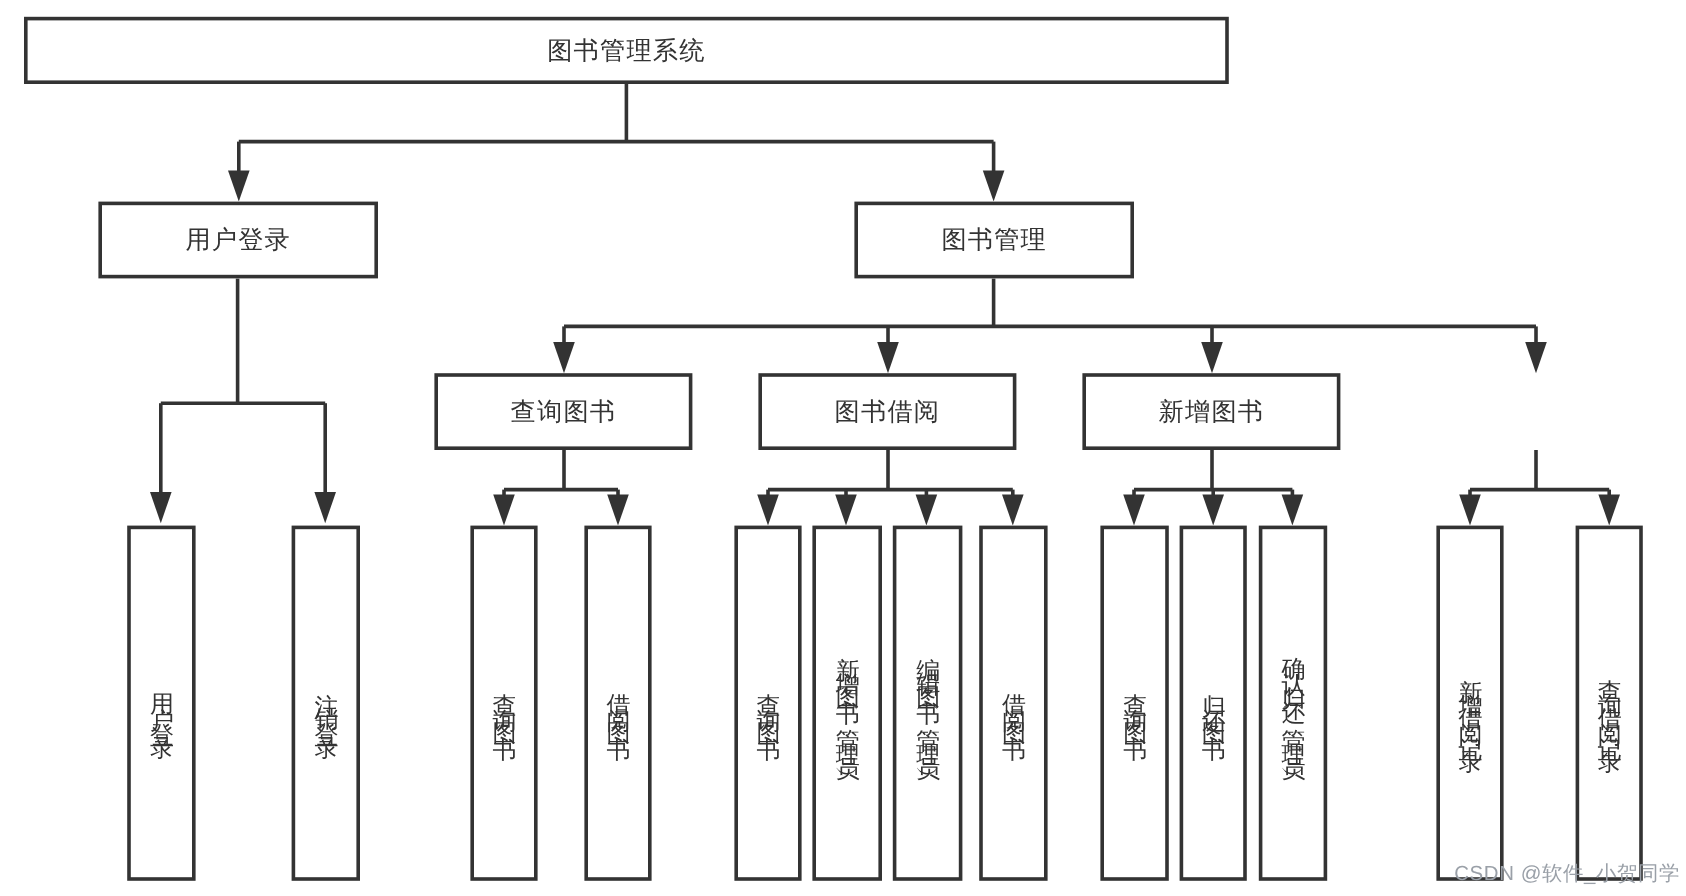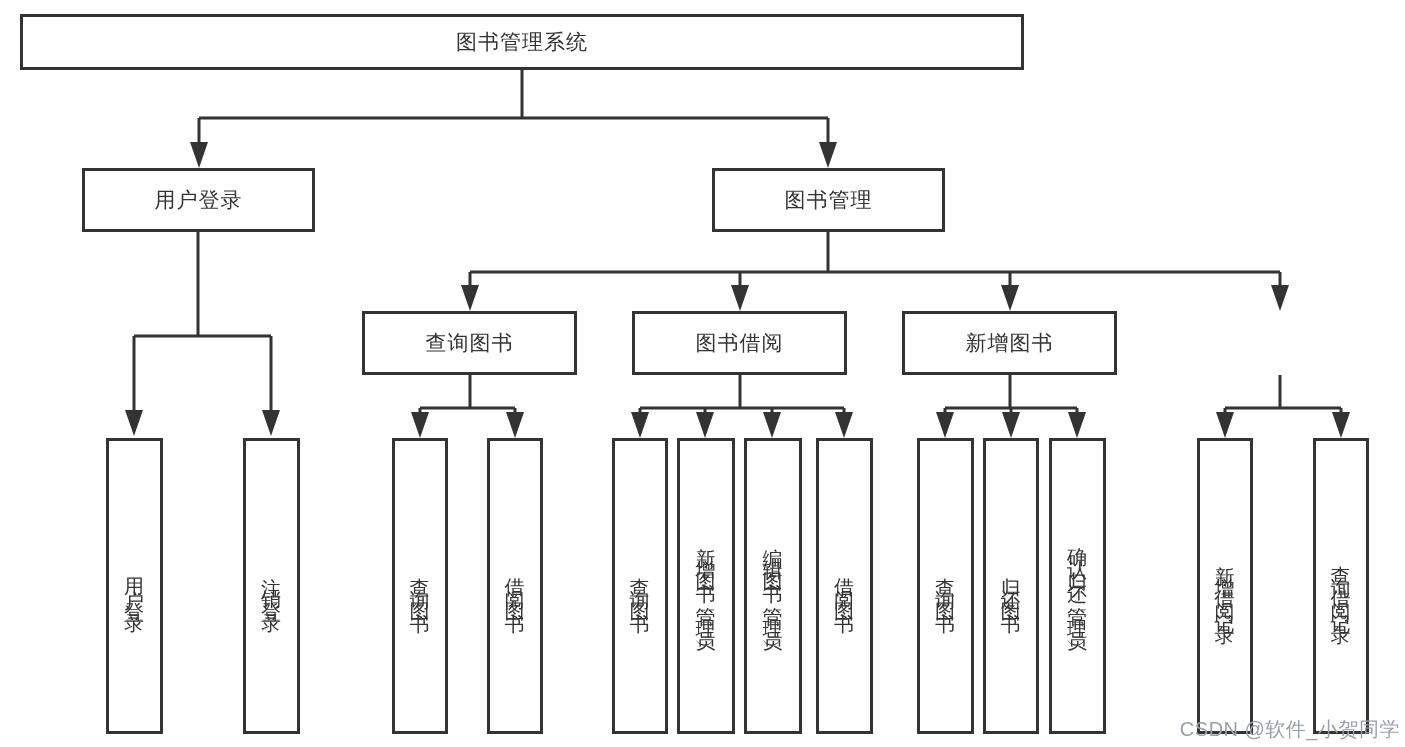"CSDN @软件_小贺同学" .watermark { font-size: 20px -> 17px }
